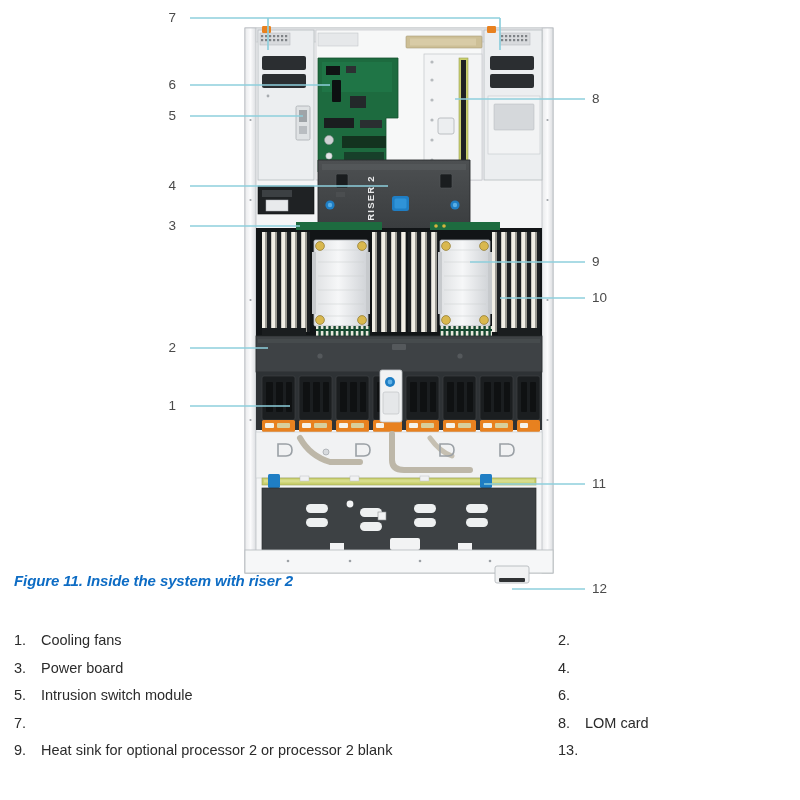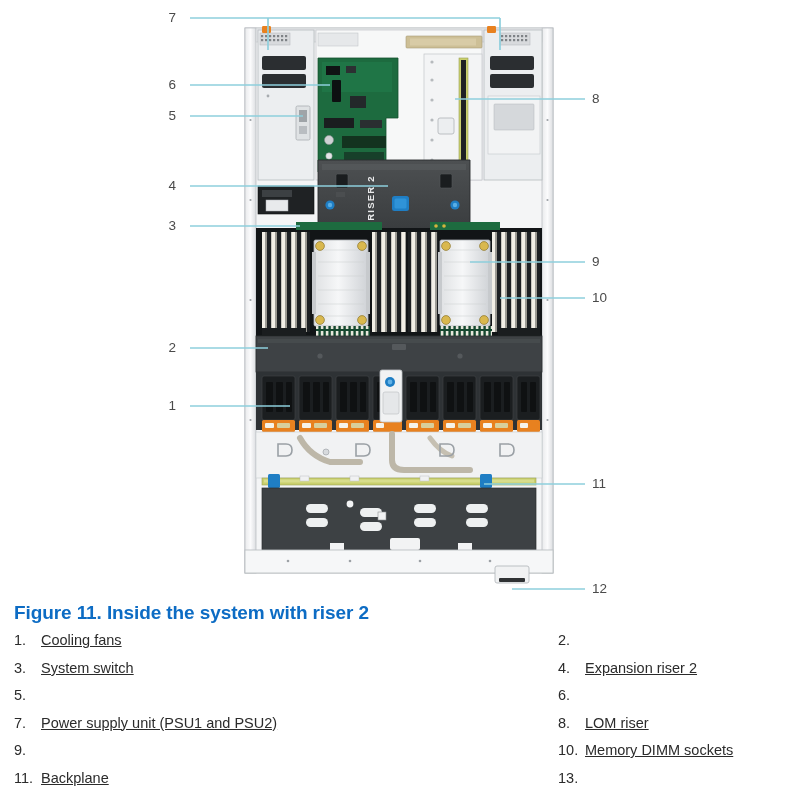"Figure 11. Inside the system" #caption { font-size: 19px -> 15px; font-style: none -> italic; top: 602px -> 572px }
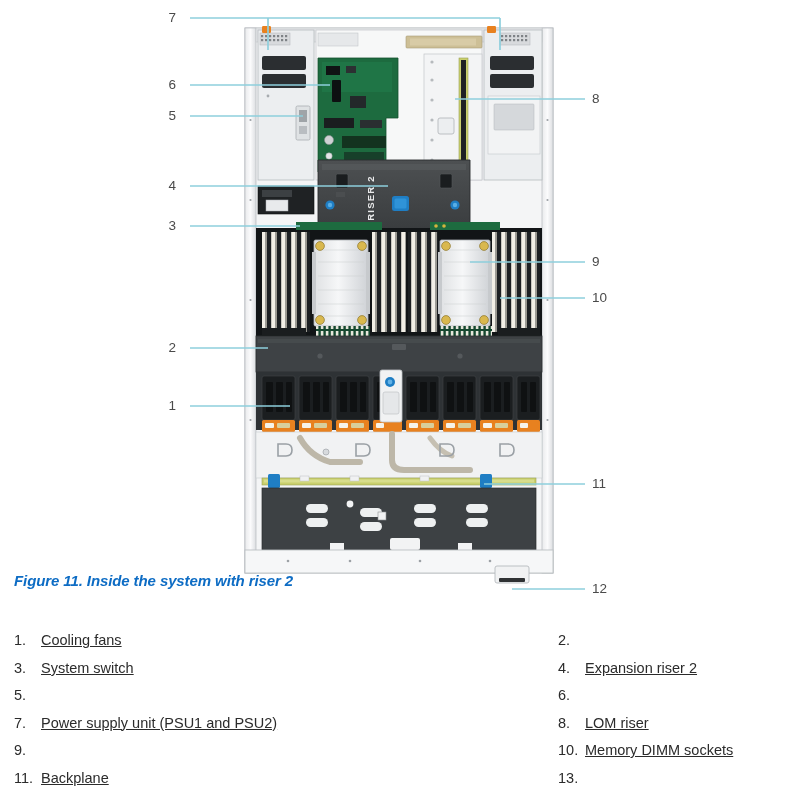"Cooling fans" .legend-label { text-decoration: underline -> none }
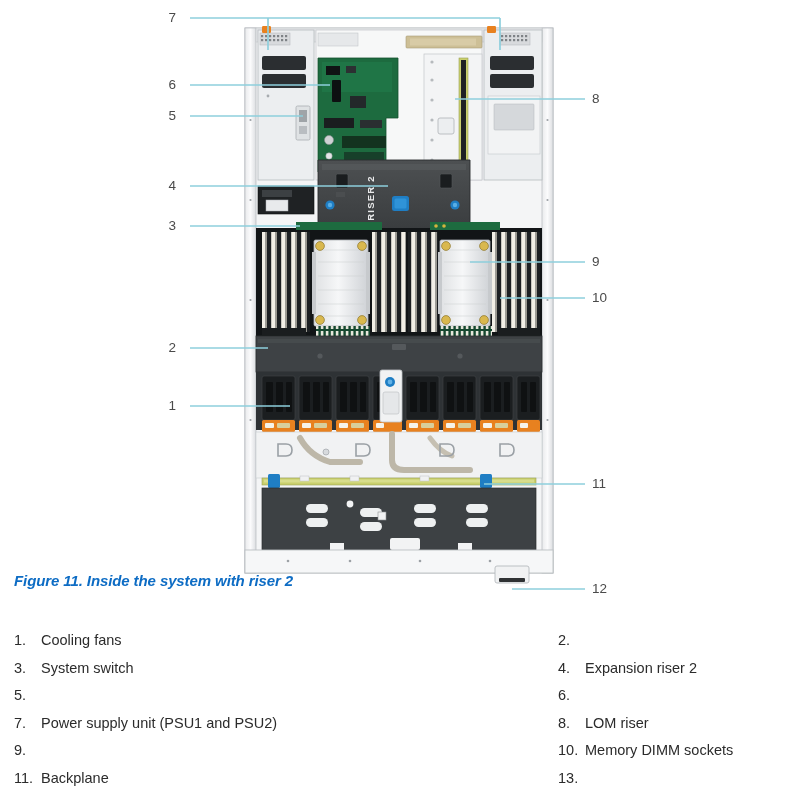"System switch" span.legend-label { text: System switch -> Power board }
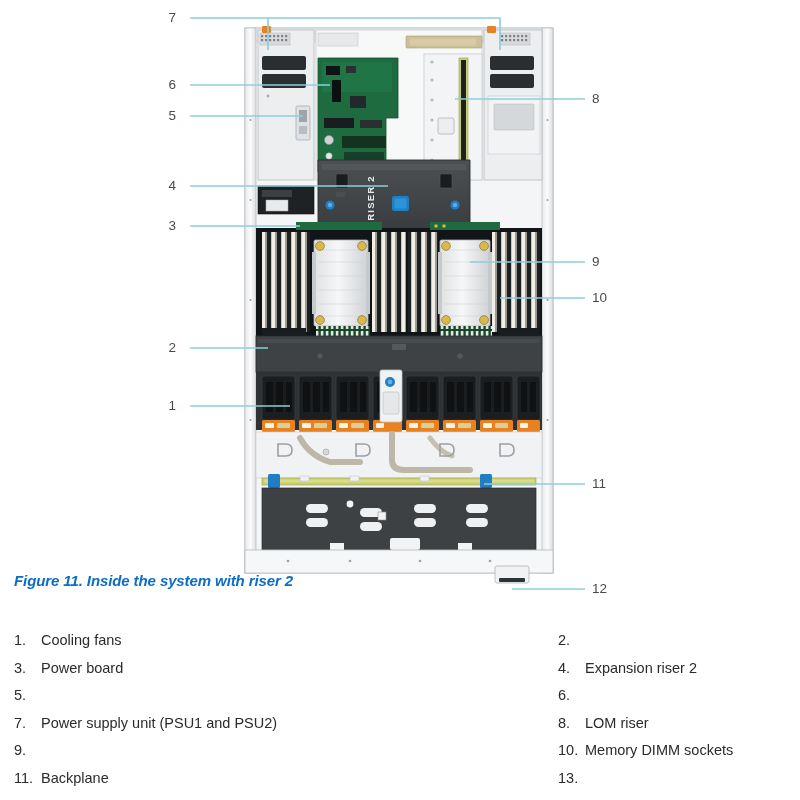"Expansion riser 2" span.legend-label { html: <span>Expansion riser 2</span> -> none }
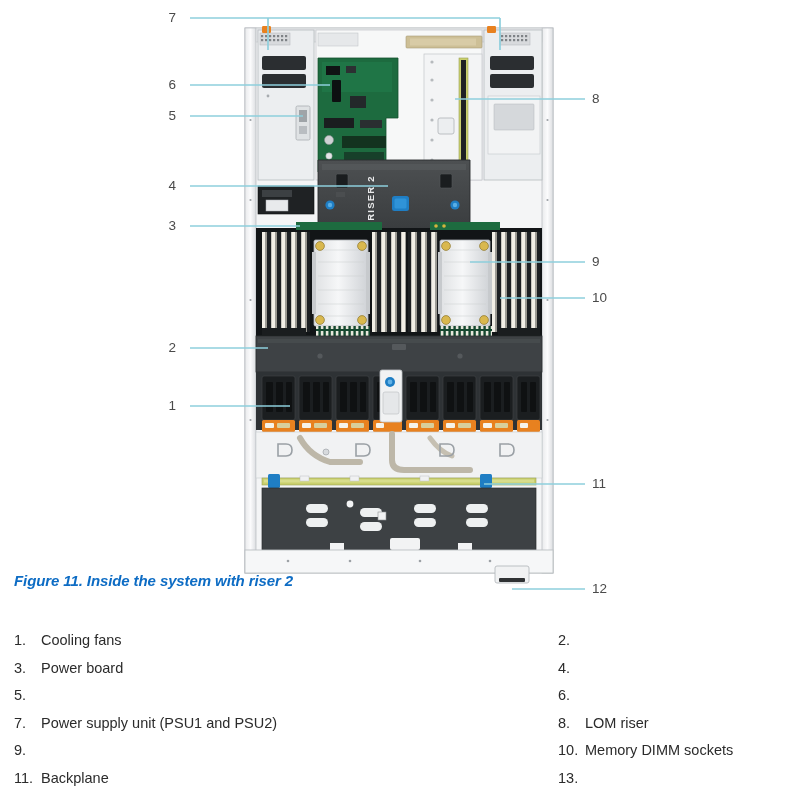"Intrusion switch module" span.legend-label { html: none -> <span>Intrusion switch module</span> }
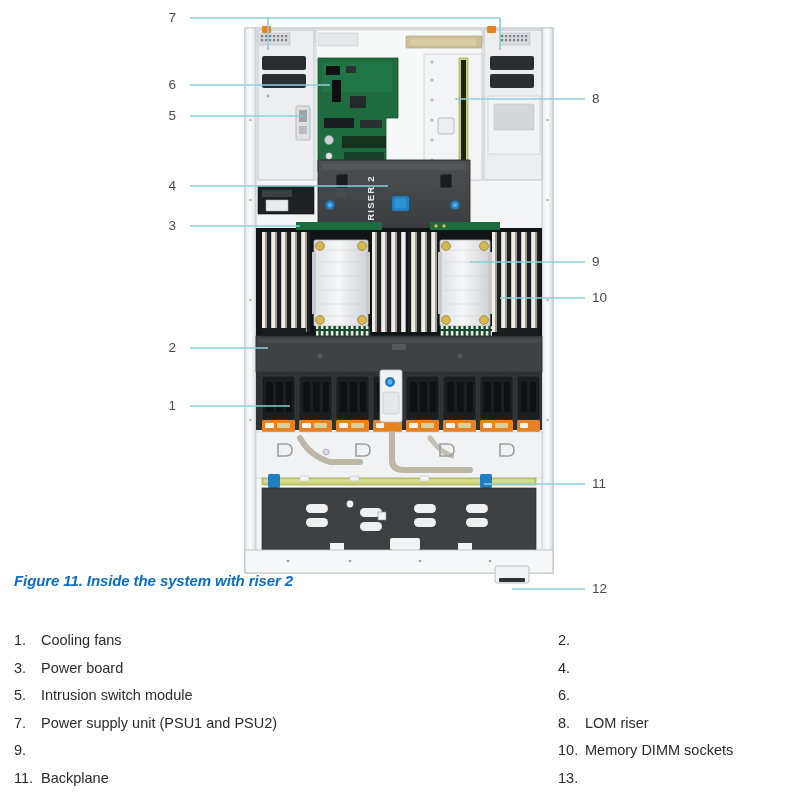"Power supply unit (PSU1 and" span.legend-label { html: <span>Power supply unit (PSU1 and PSU2)</span> -> none }
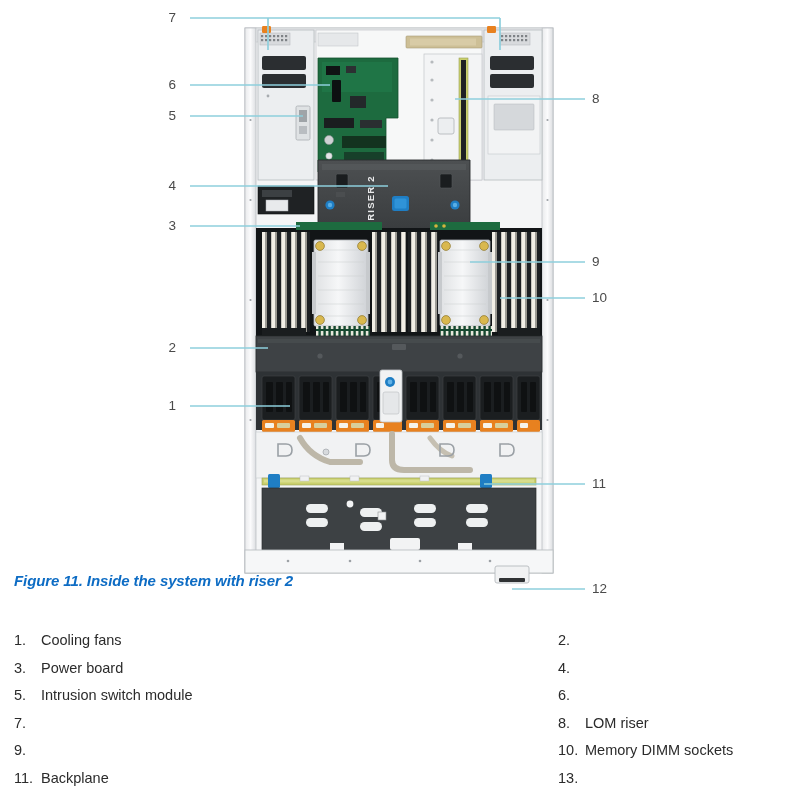"LOM riser" span.legend-label { text: riser -> card }
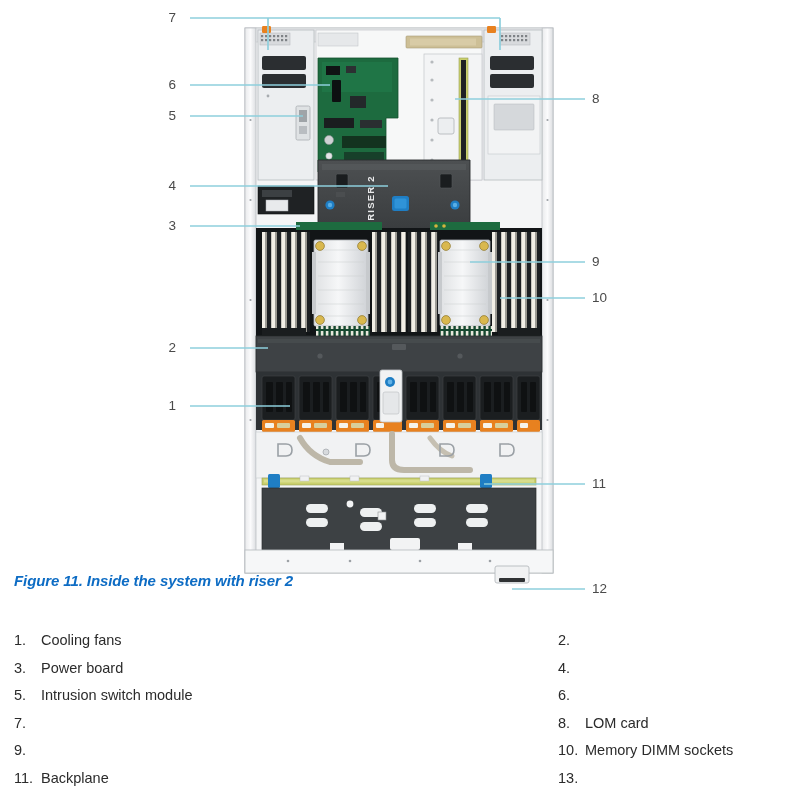"Heat sink for optional processor" span.legend-label { html: none -> <span>Heat sink for optional processor 2 or processor 2 blank</span> }
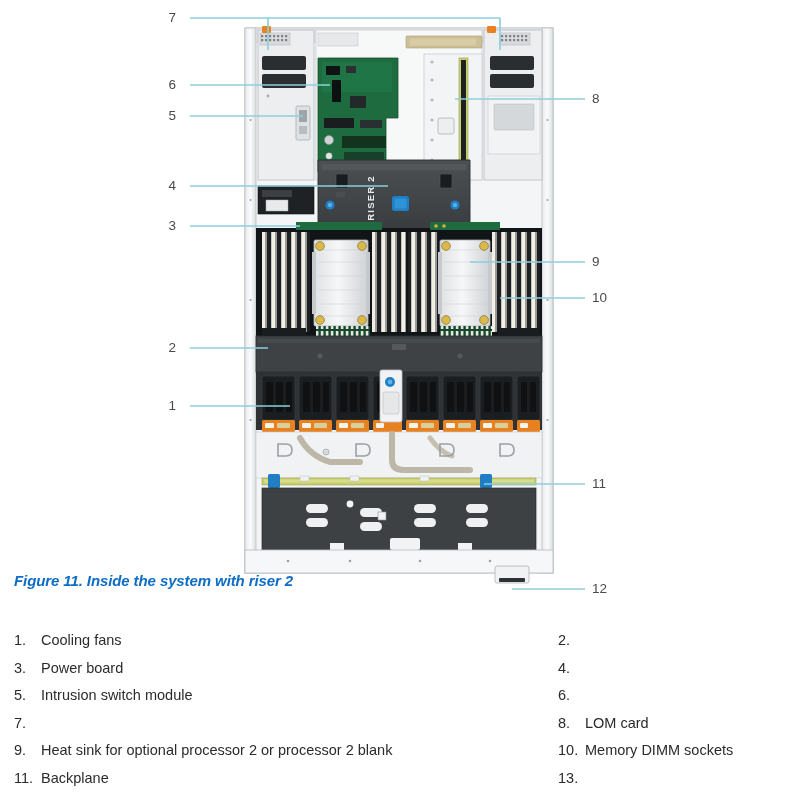"10." div.legend-item { html: <div> <span>10.</span> <span>Memory DIMM sockets</span> </div> -> none }
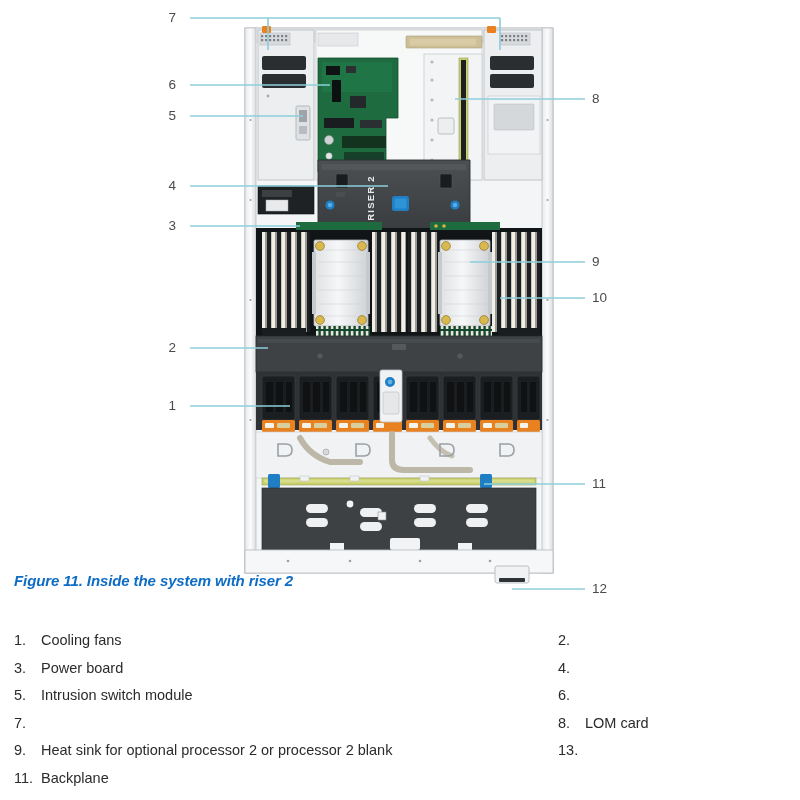"11." div.legend-item { html: <div> <span>11.</span> <span>Backplane</span> </div> -> none }
